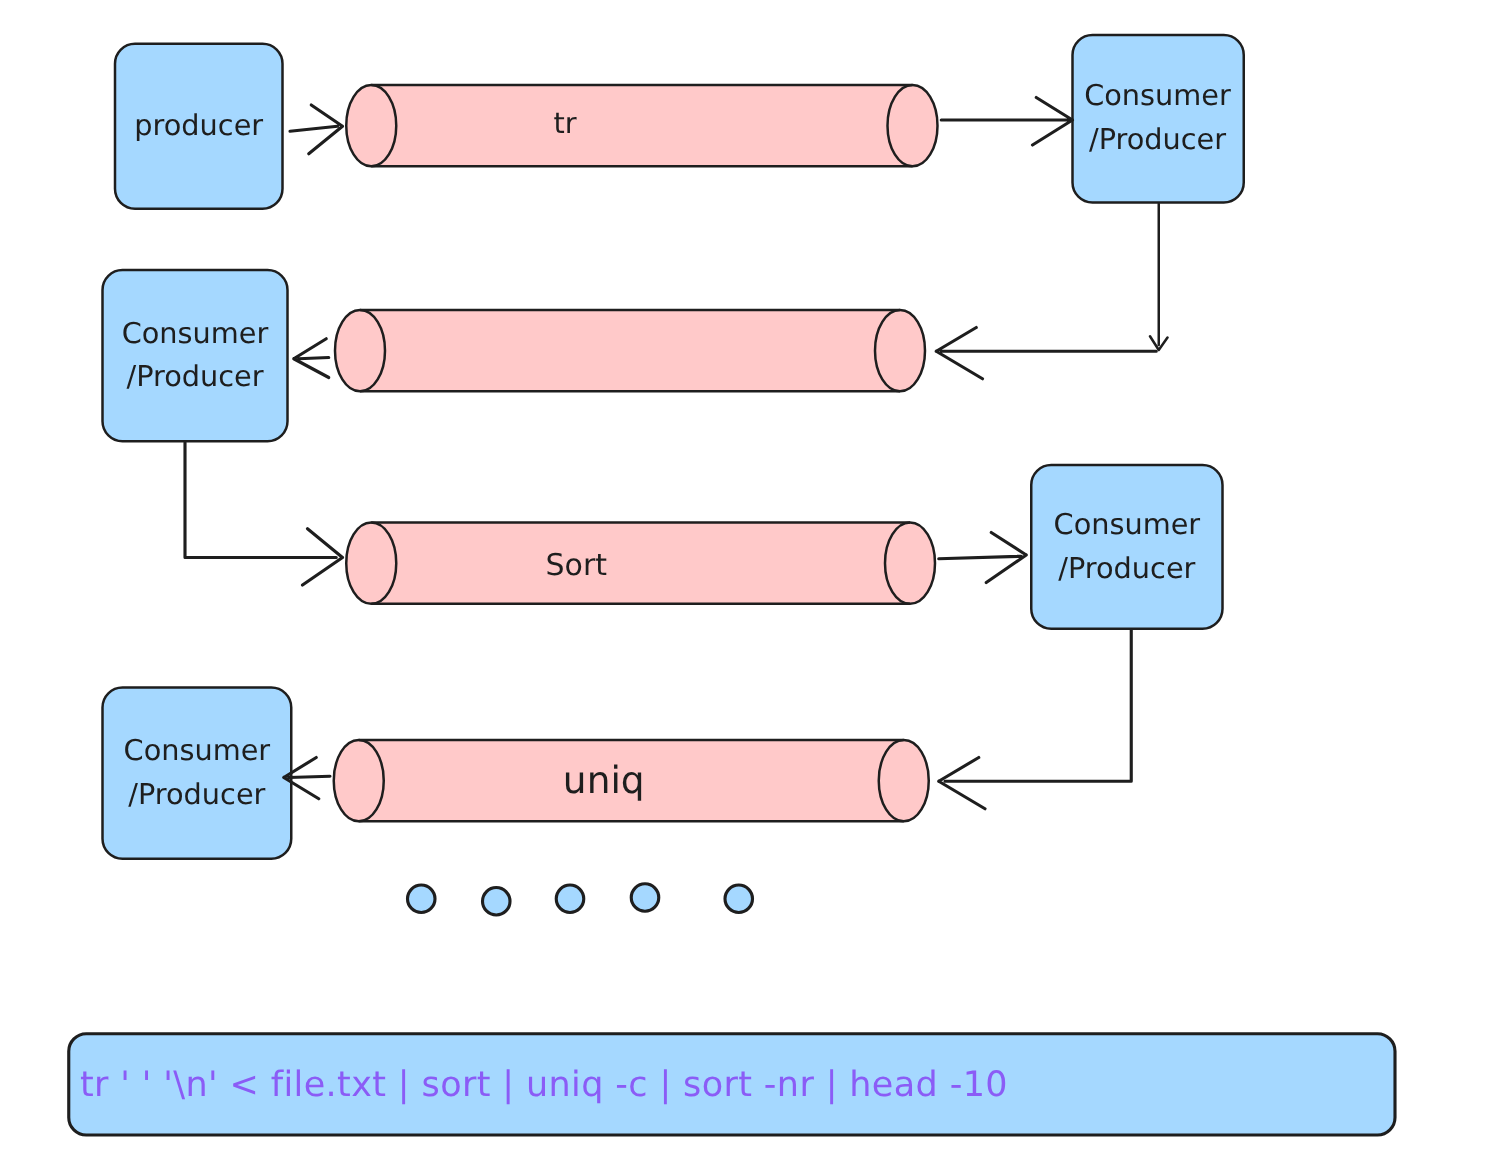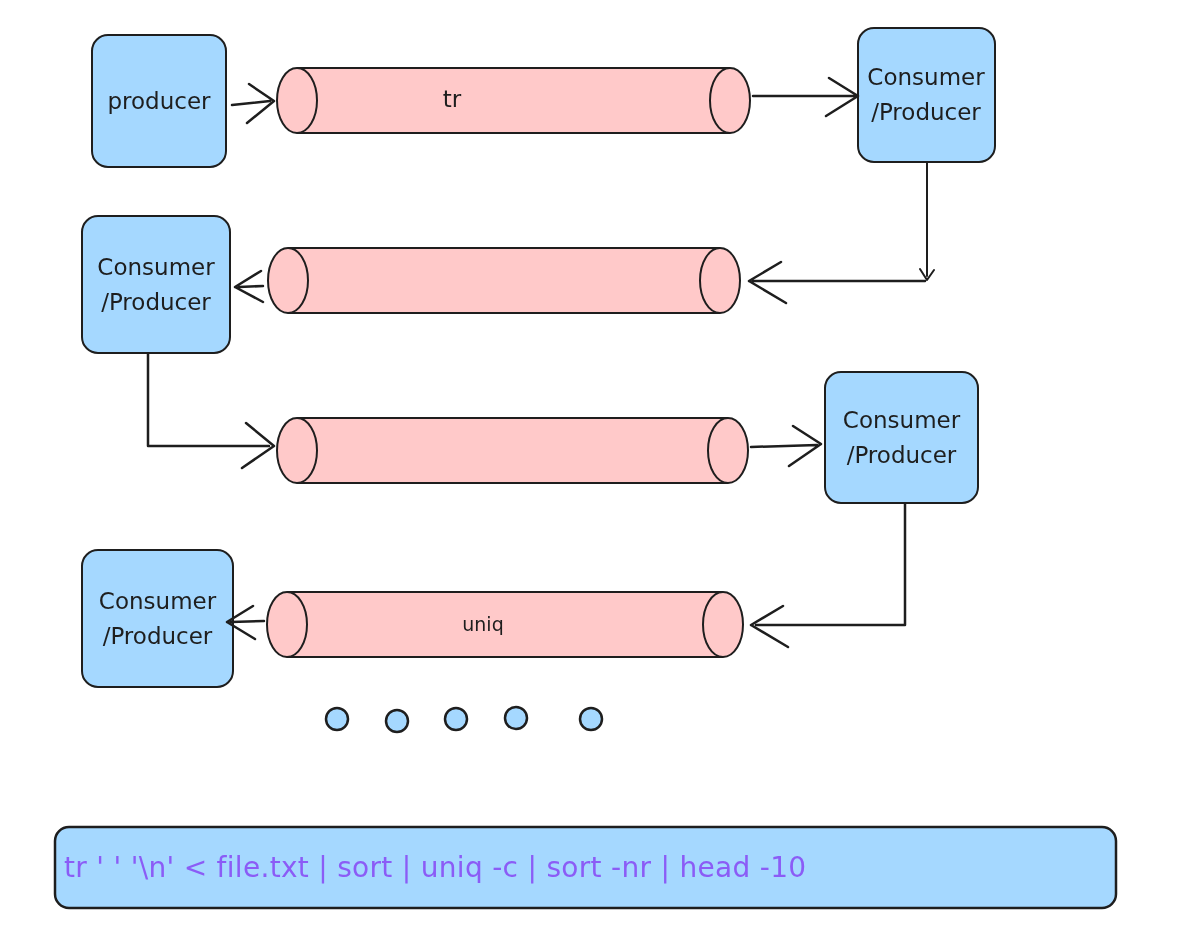"Sort" div.lbl { html: none -> <div>Sort</div> }
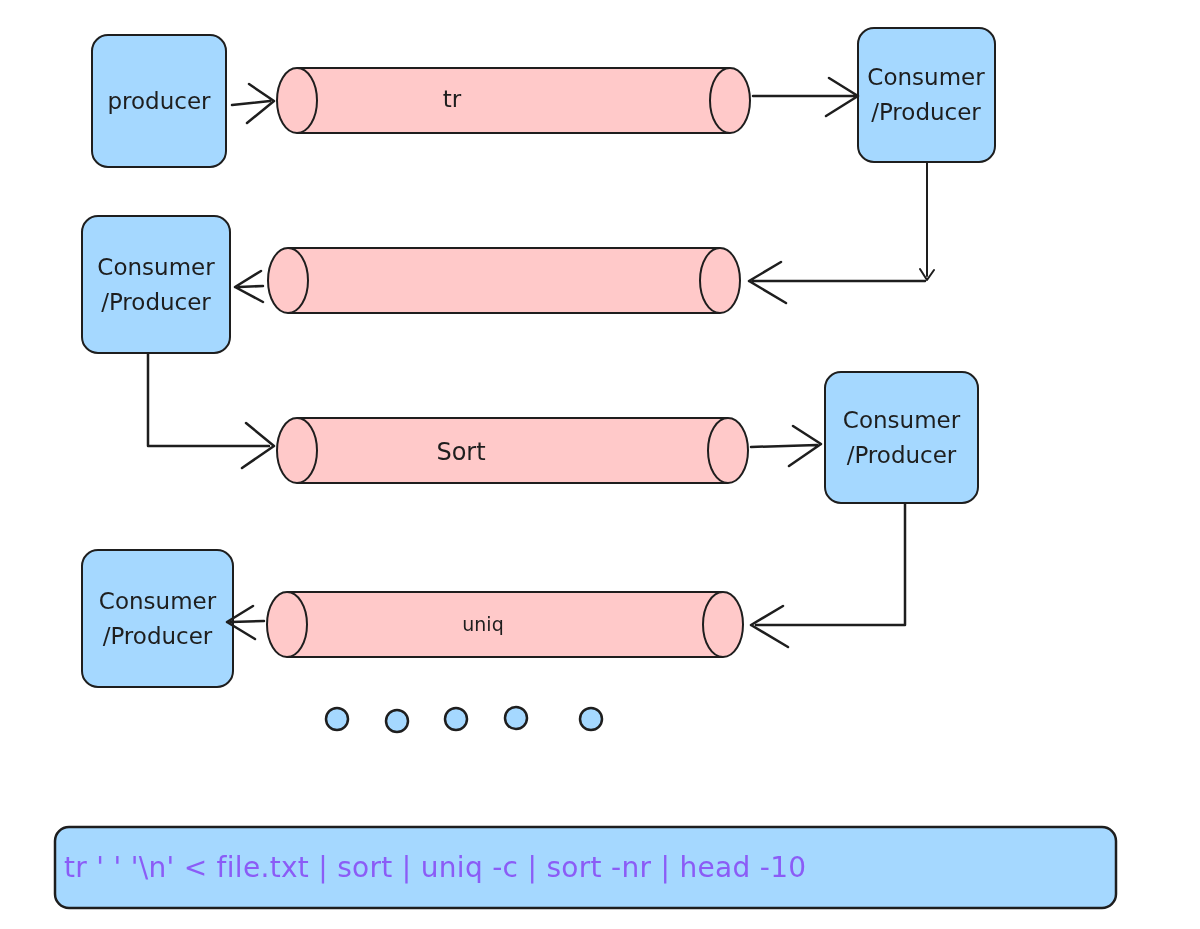"uniq" div.lbl { font-size: 19px -> 30px }
